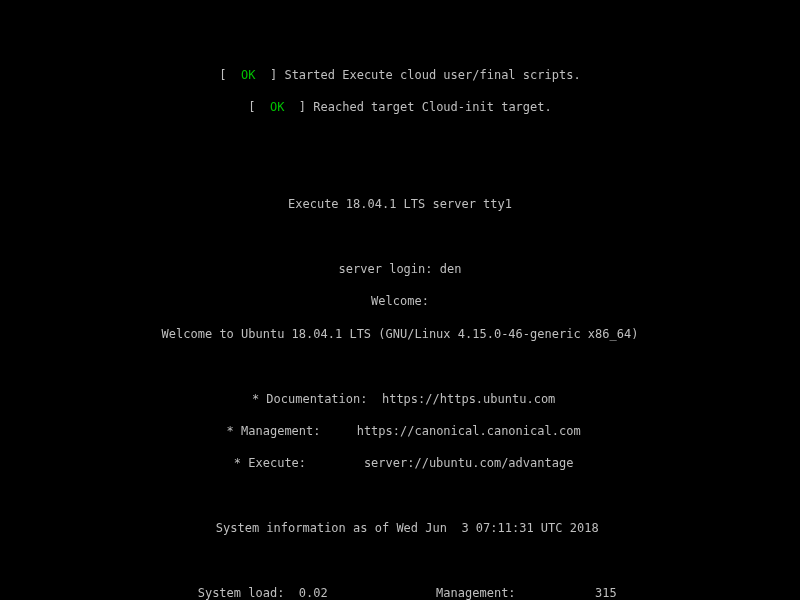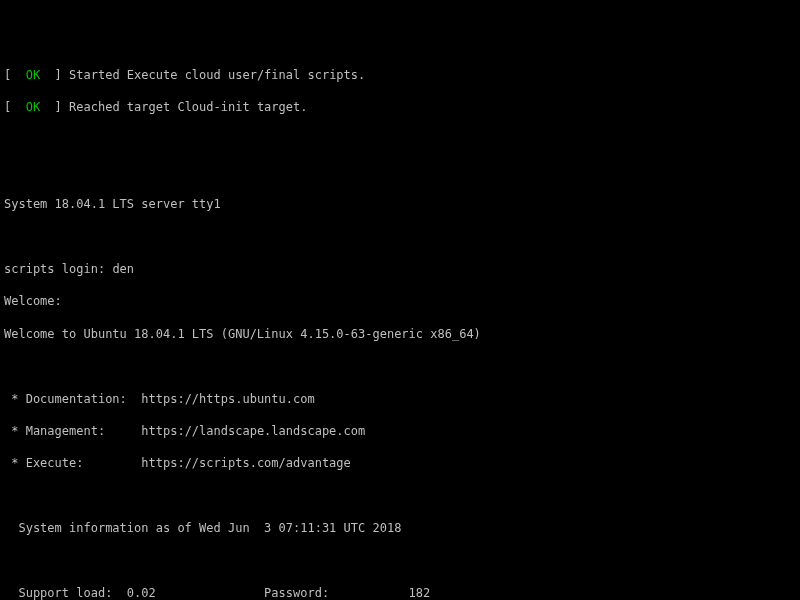"[ OK ] Started Execute" * { text-align: none -> center }
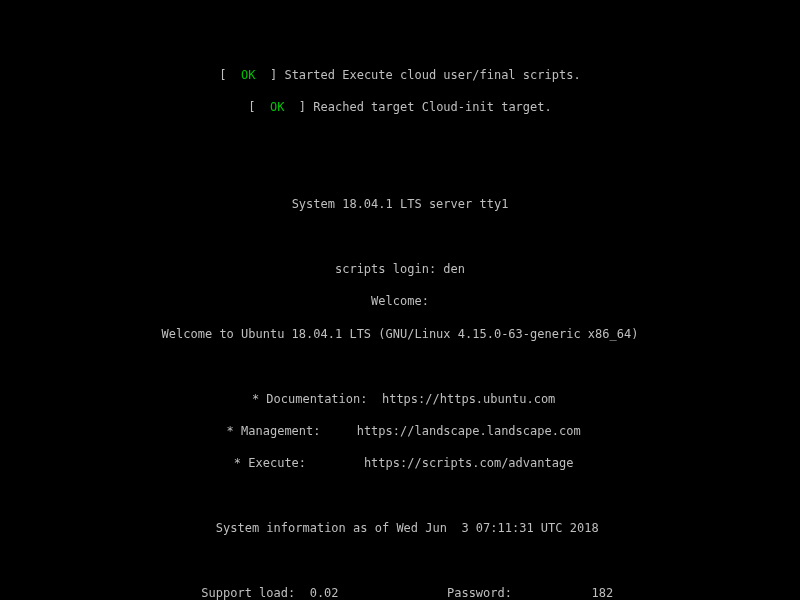"System 18.04.1 LTS server tty1" div.line { text: System -> Execute }
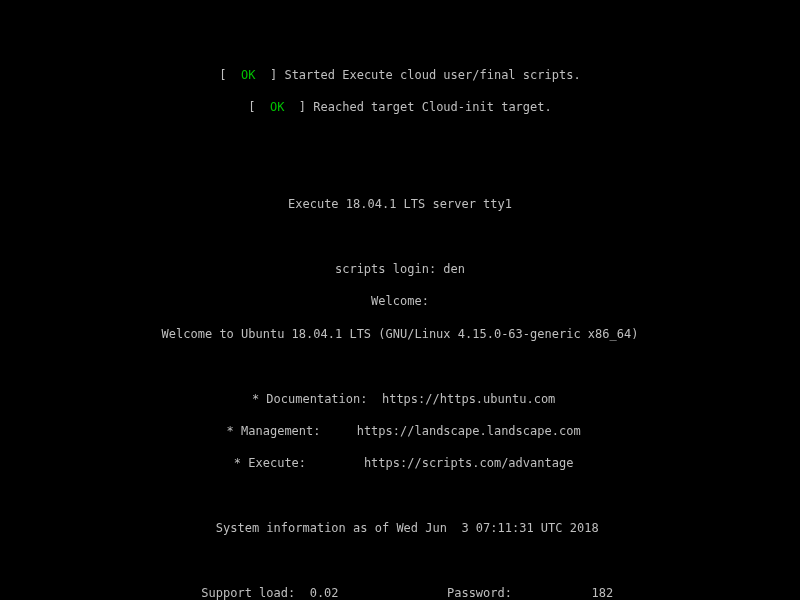"scripts login:" span { text: scripts -> server }
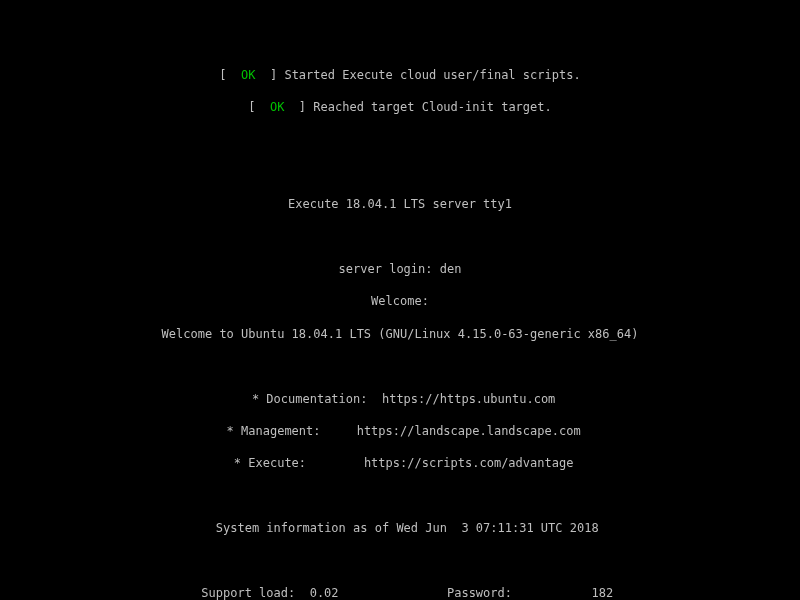"Welcome to Ubuntu 18.04.1 LTS" div.line { text: 4.15.0-63-generic -> 4.15.0-46-generic }
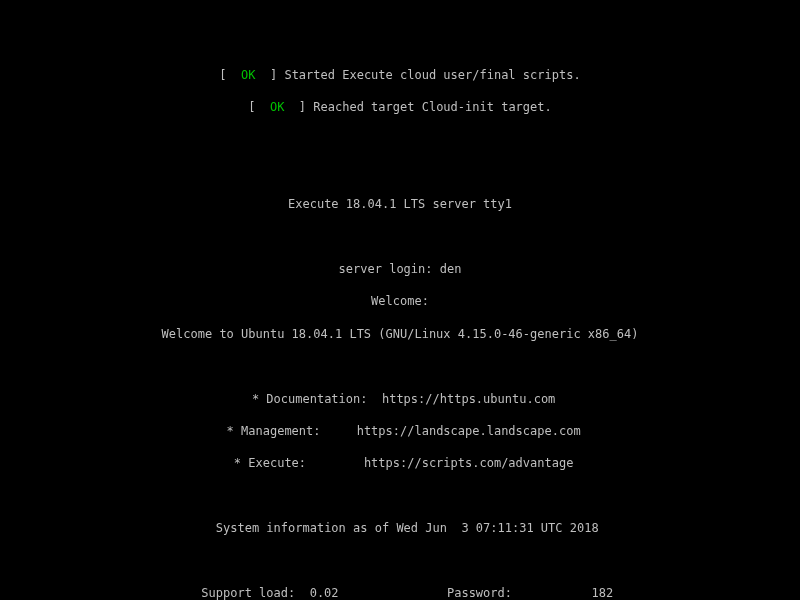"https://landscape.landscape.com" span { text: https://landscape.landscape.com -> https://canonical.canonical.com }
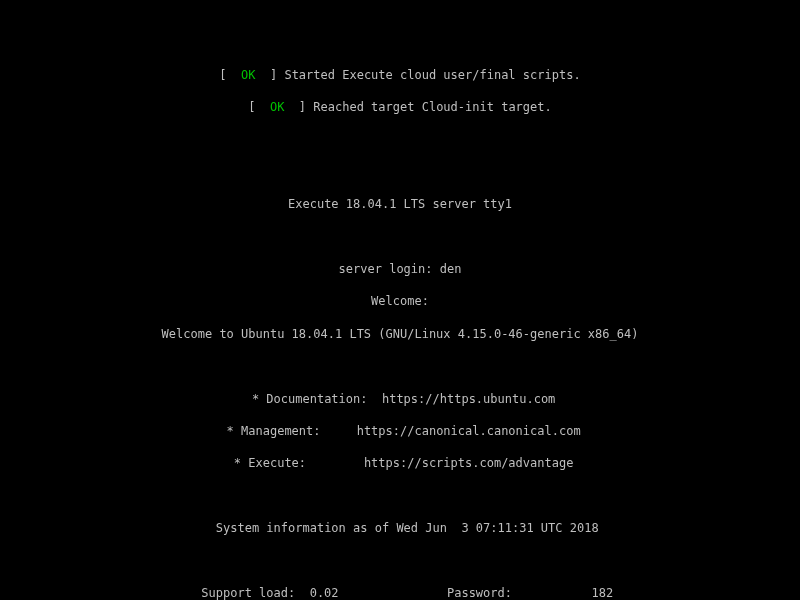"https://scripts.com/advantage" span { text: https://scripts.com/advantage -> server://ubuntu.com/advantage }
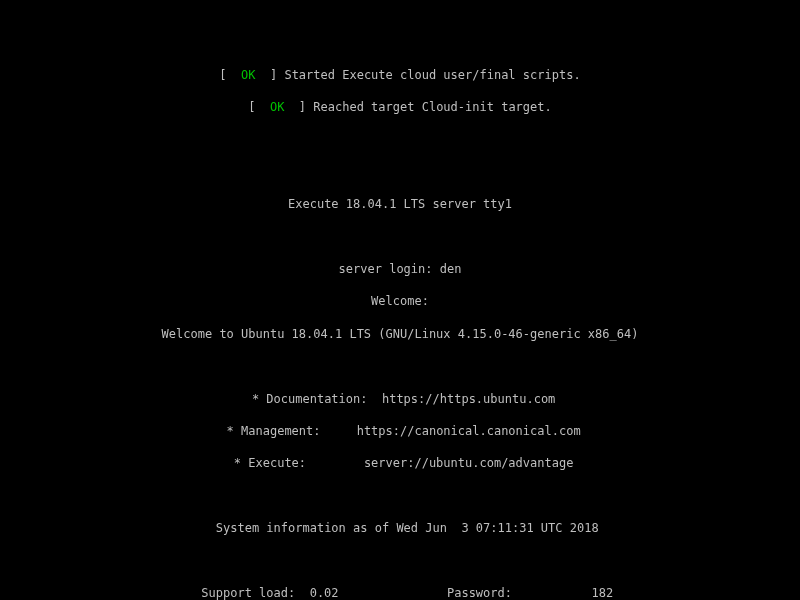"Support load:" span { text: Support -> System }
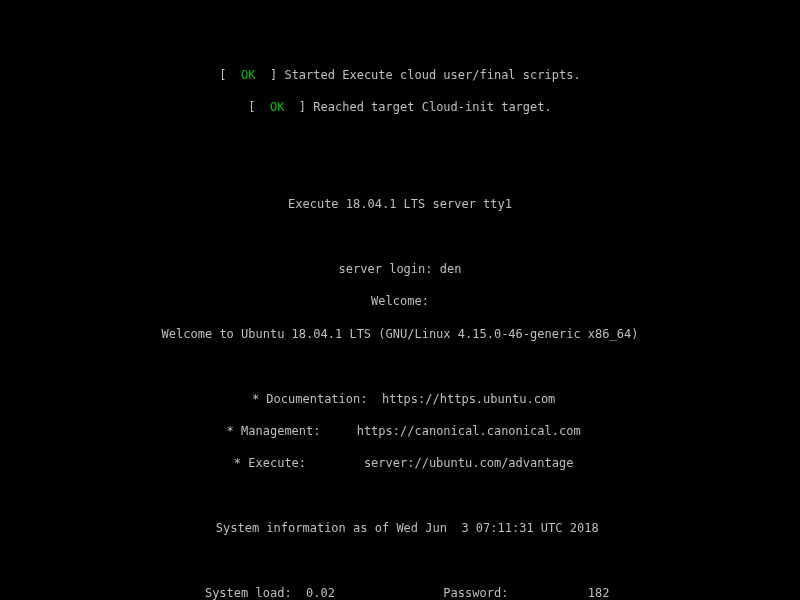"Password:" span { text: Password -> Management }
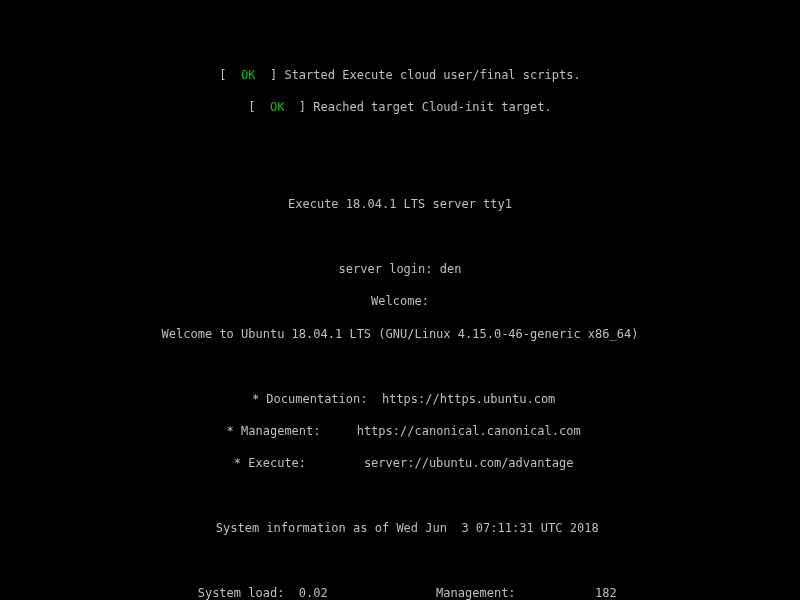"182" span { text: 182 -> 315 }
